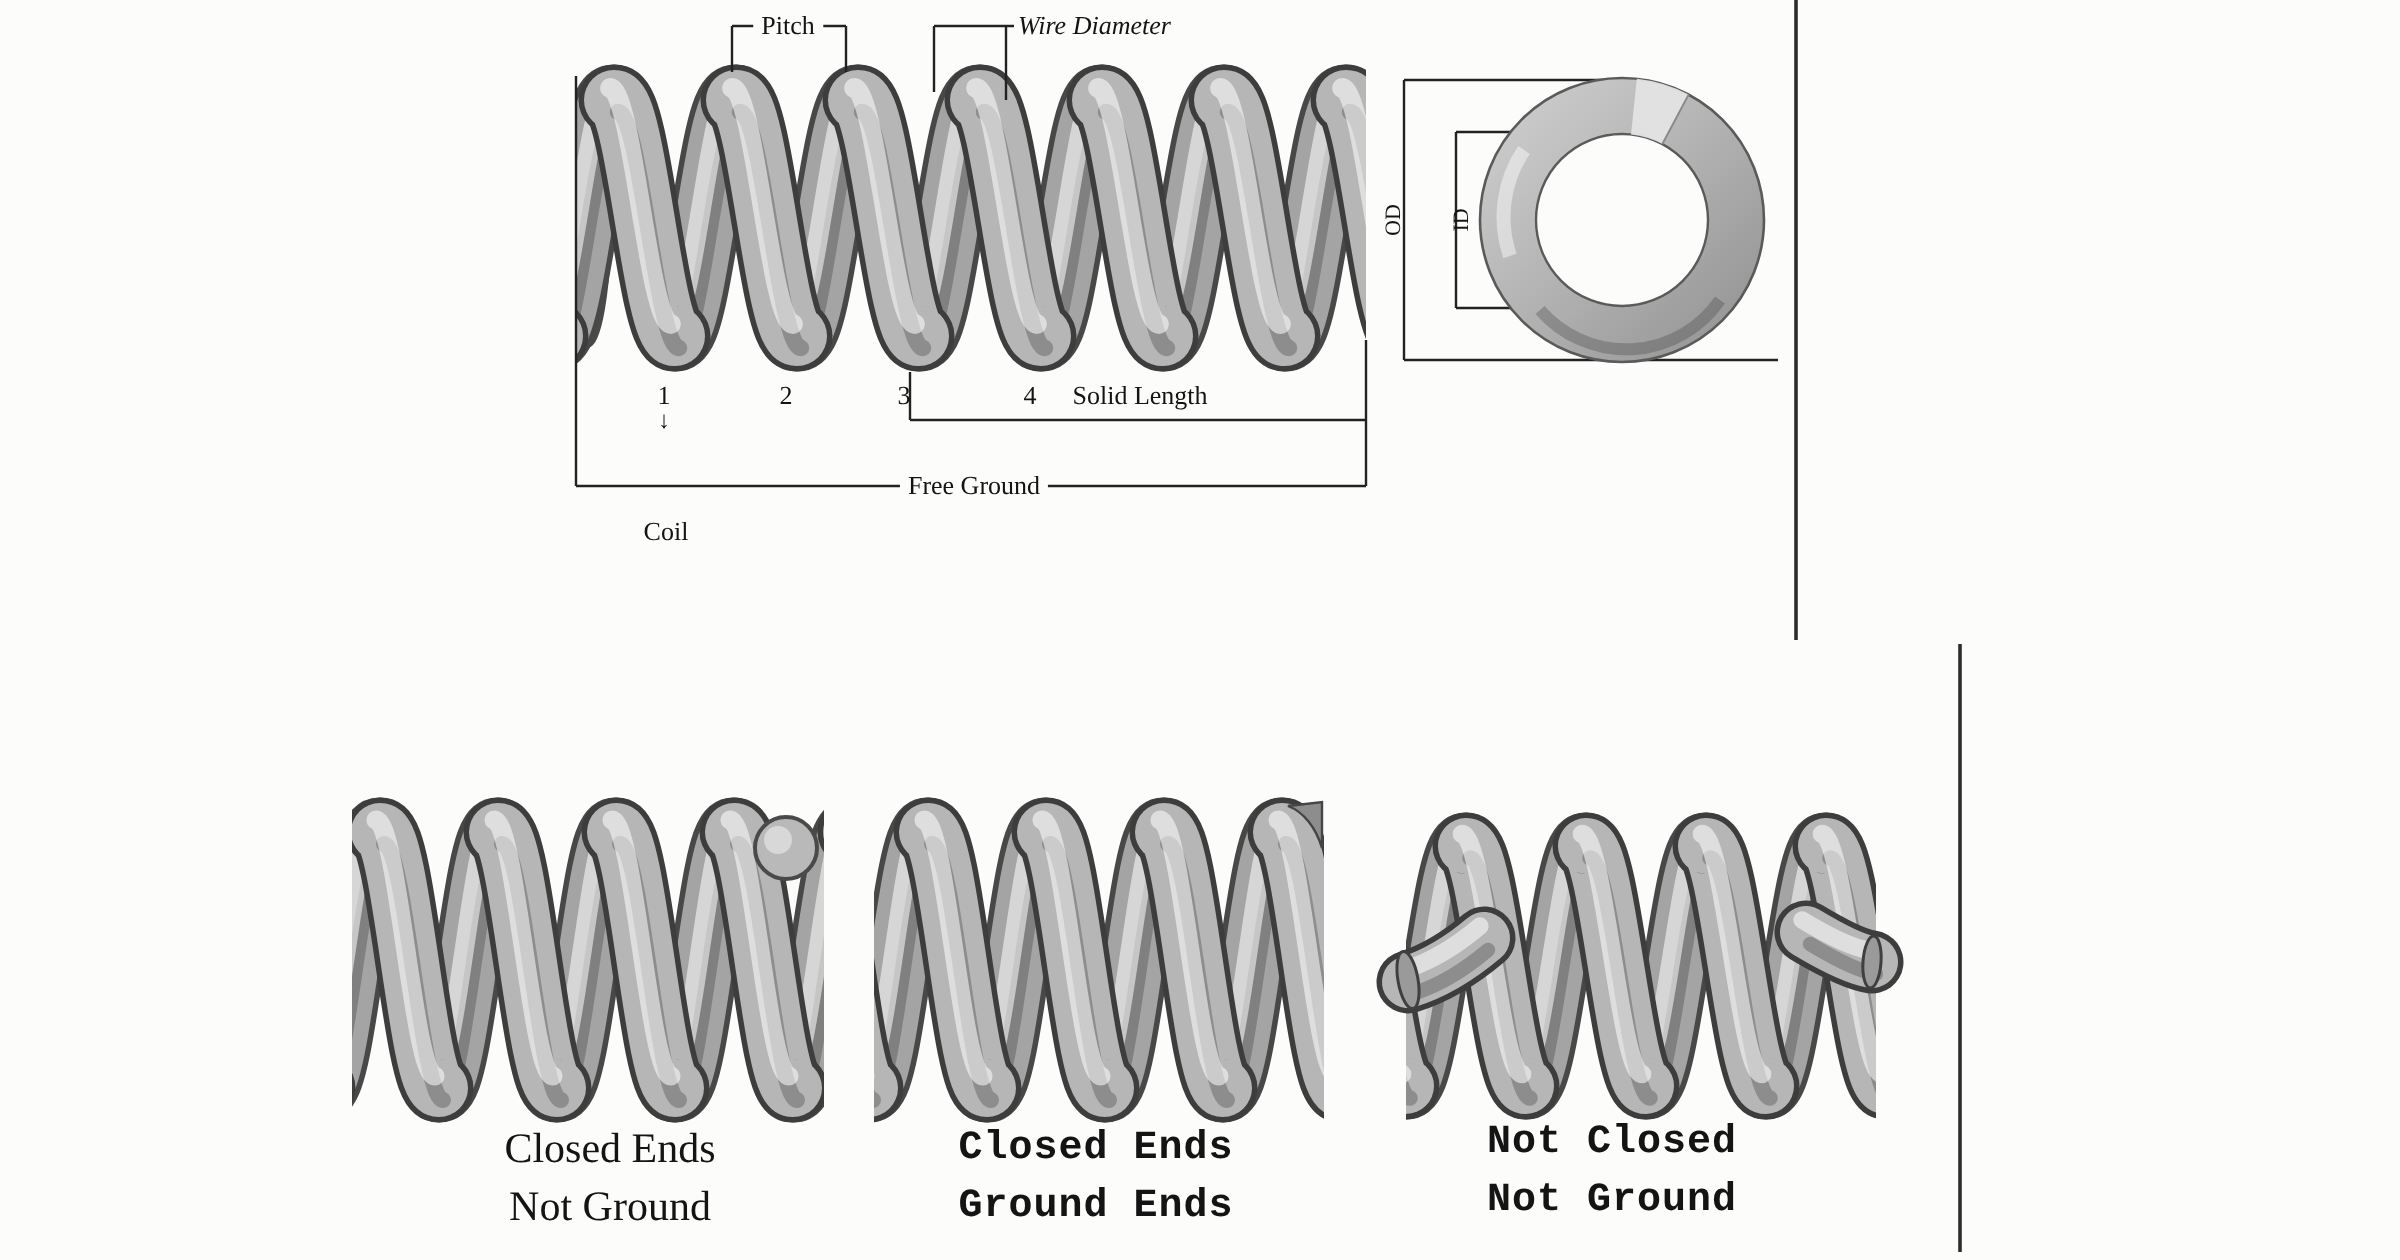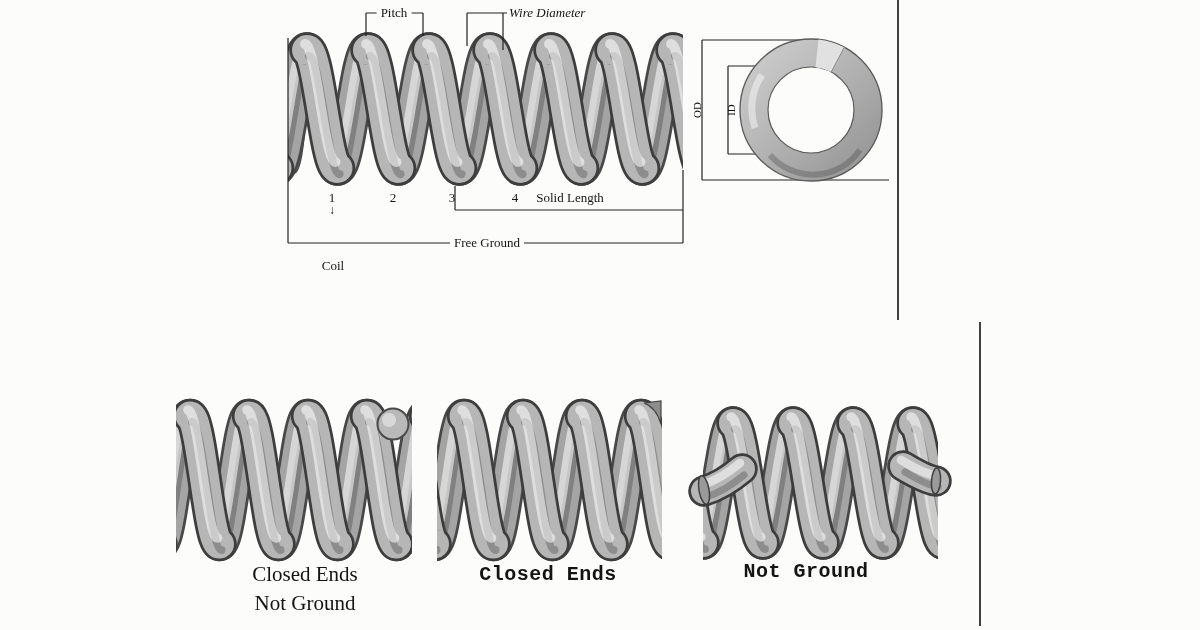"Not Closed" div { html: none -> <div>Not Closed</div> }
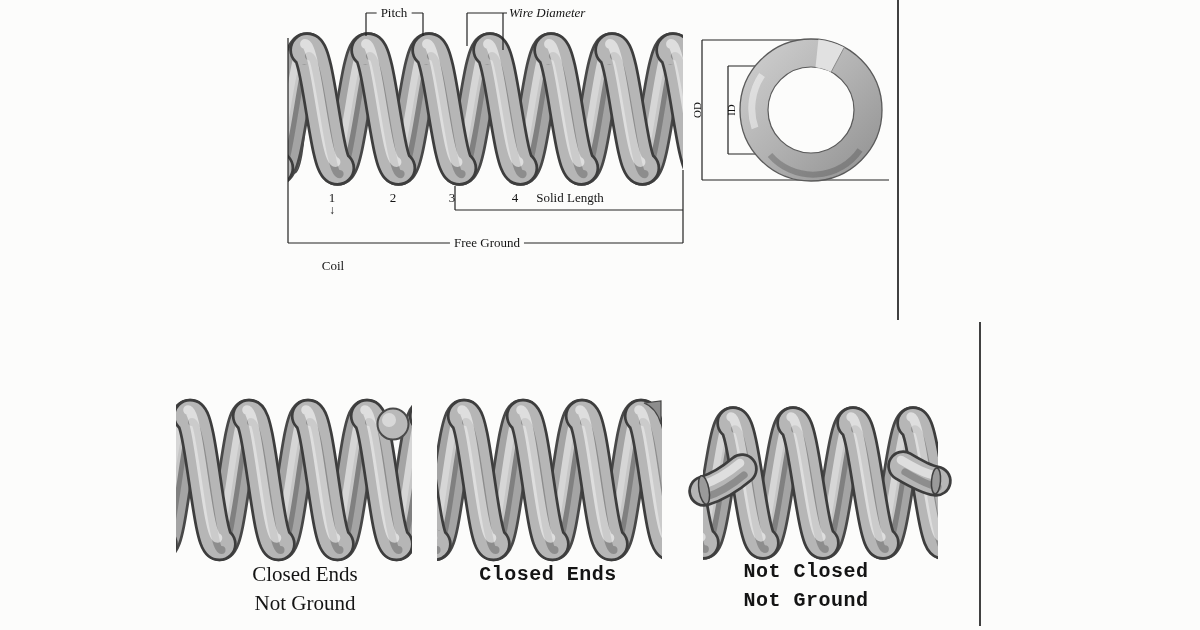"Ground Ends" div { html: none -> <div>Ground Ends</div> }
